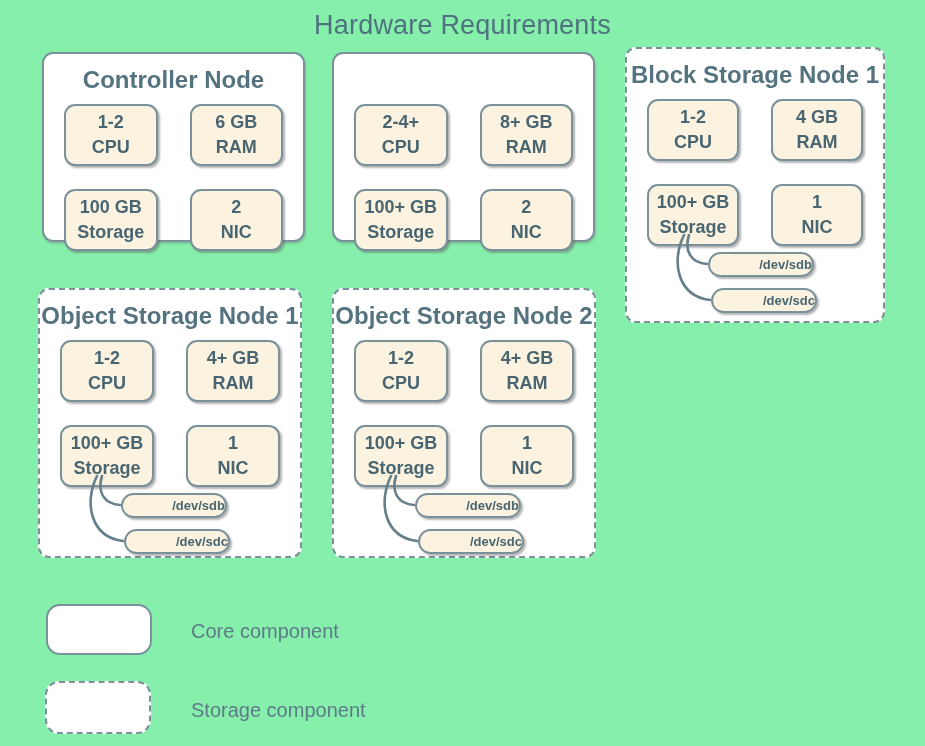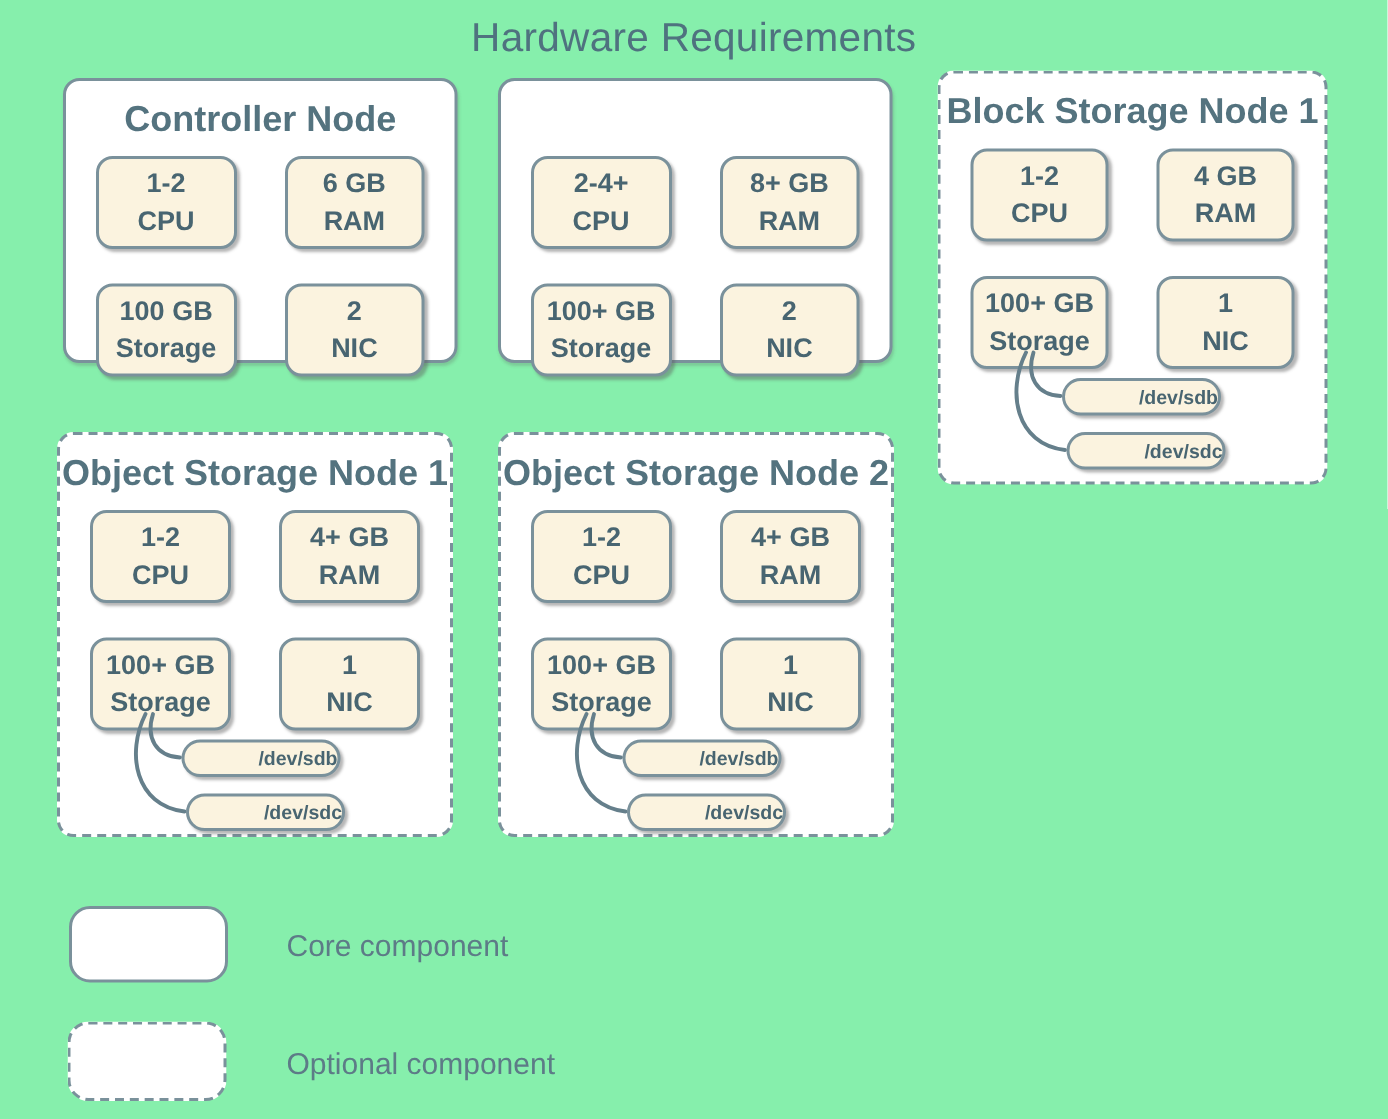"Optional component" div.legend-label { text: Optional -> Storage }
